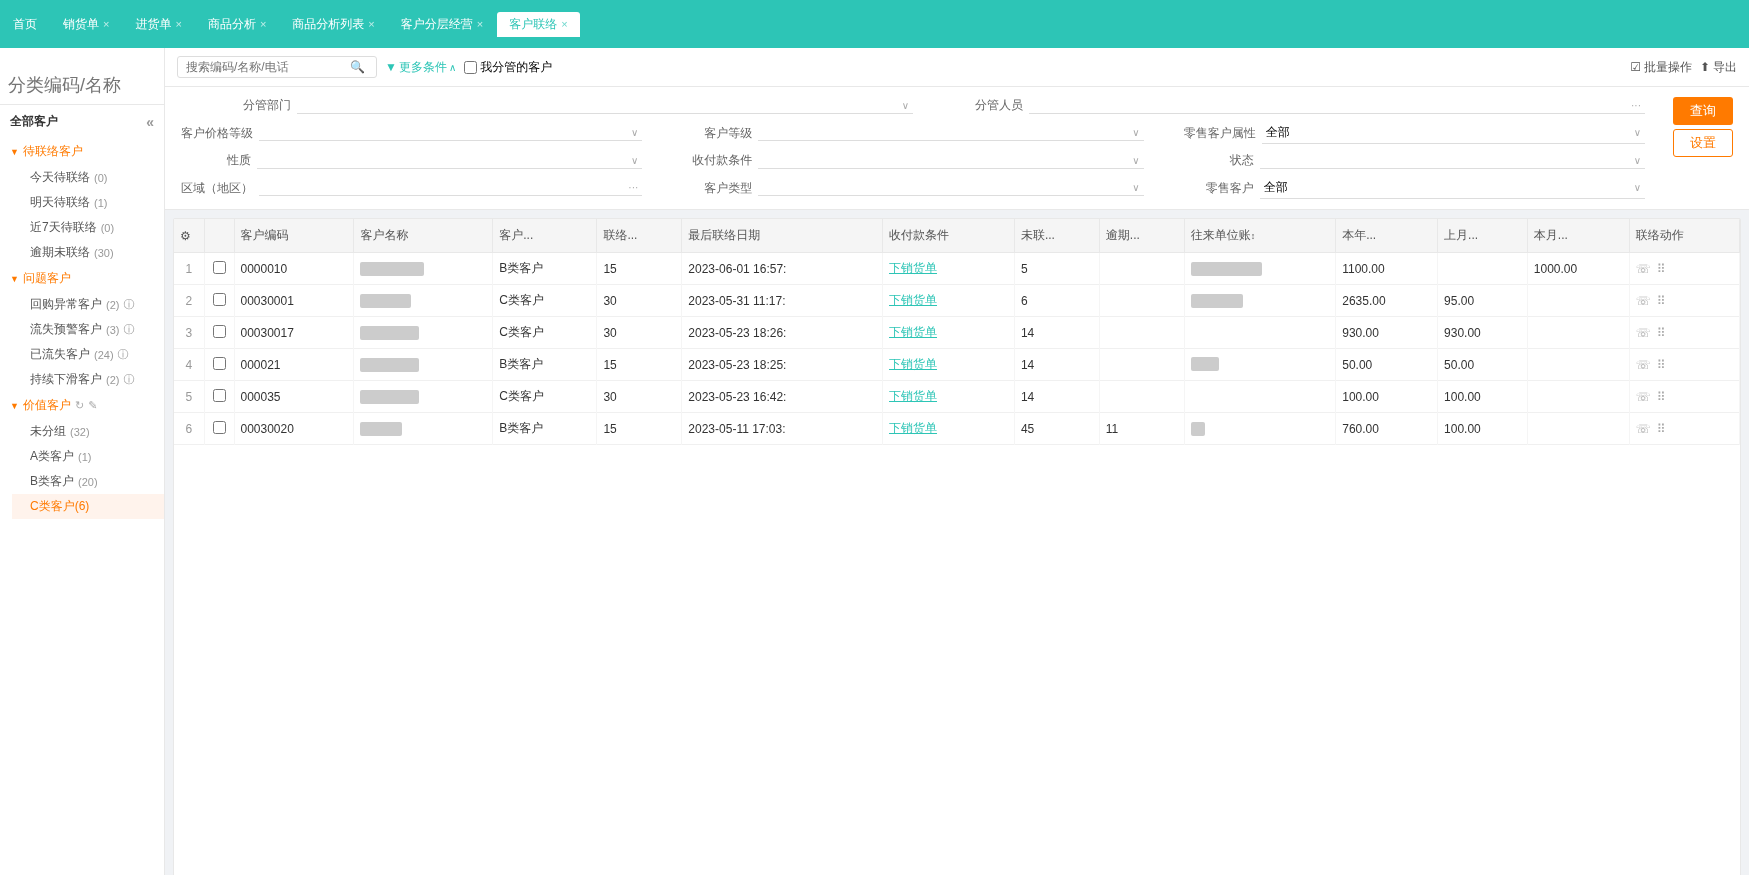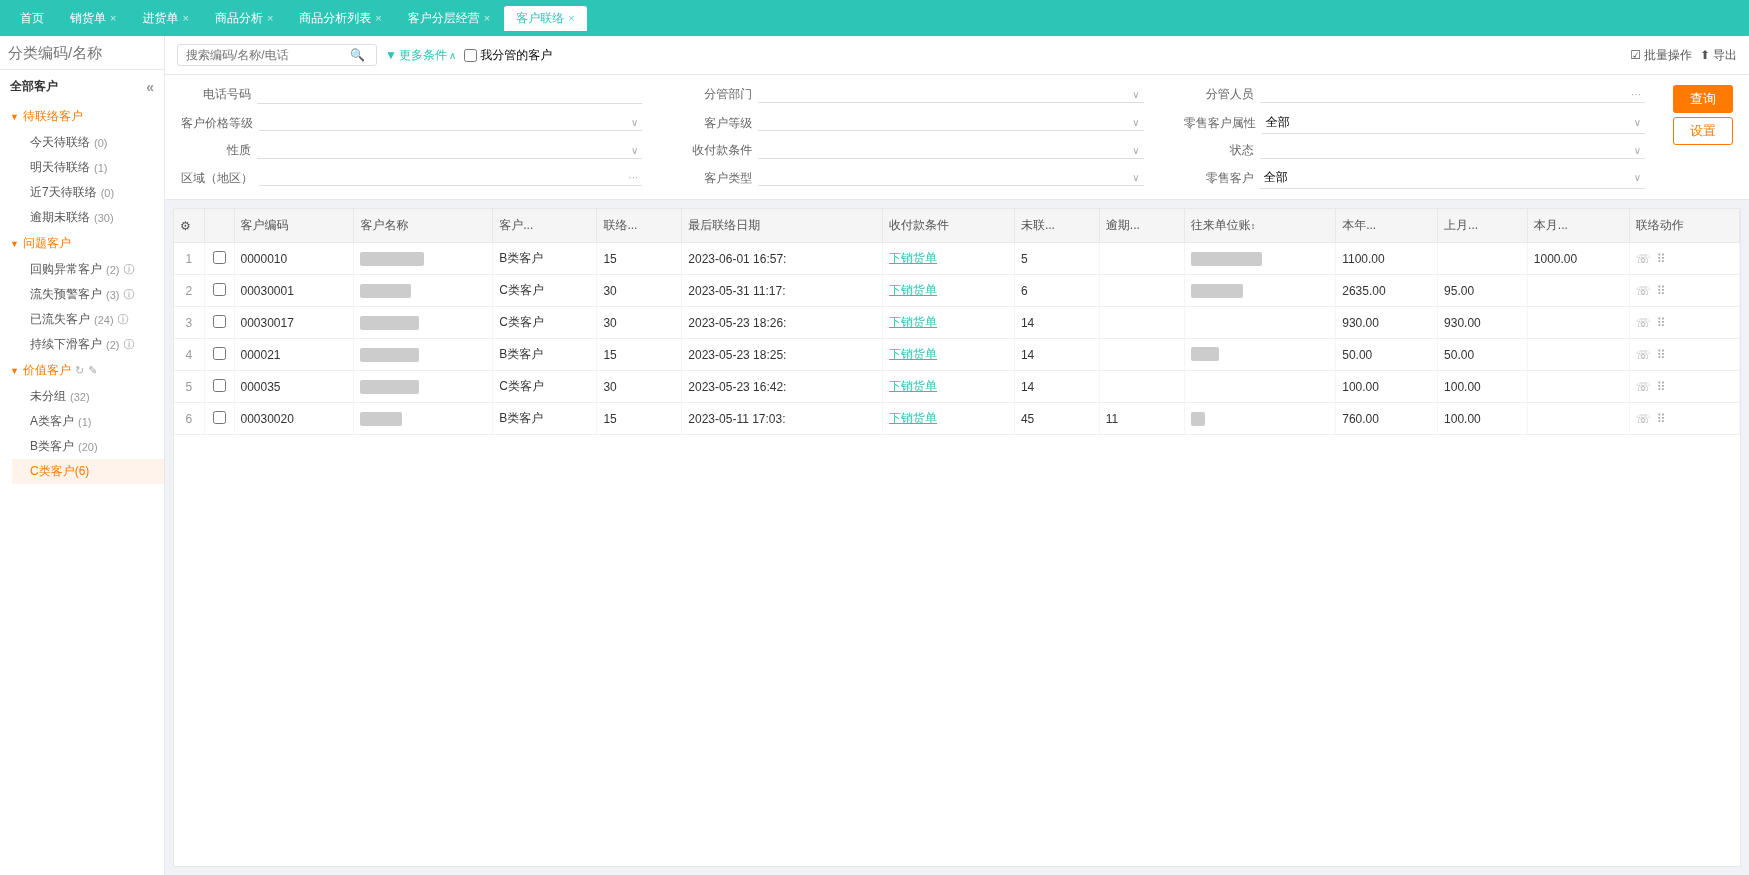"首页" .top-nav { height: 36px -> 48px; padding: 0 8px -> 0 1px }
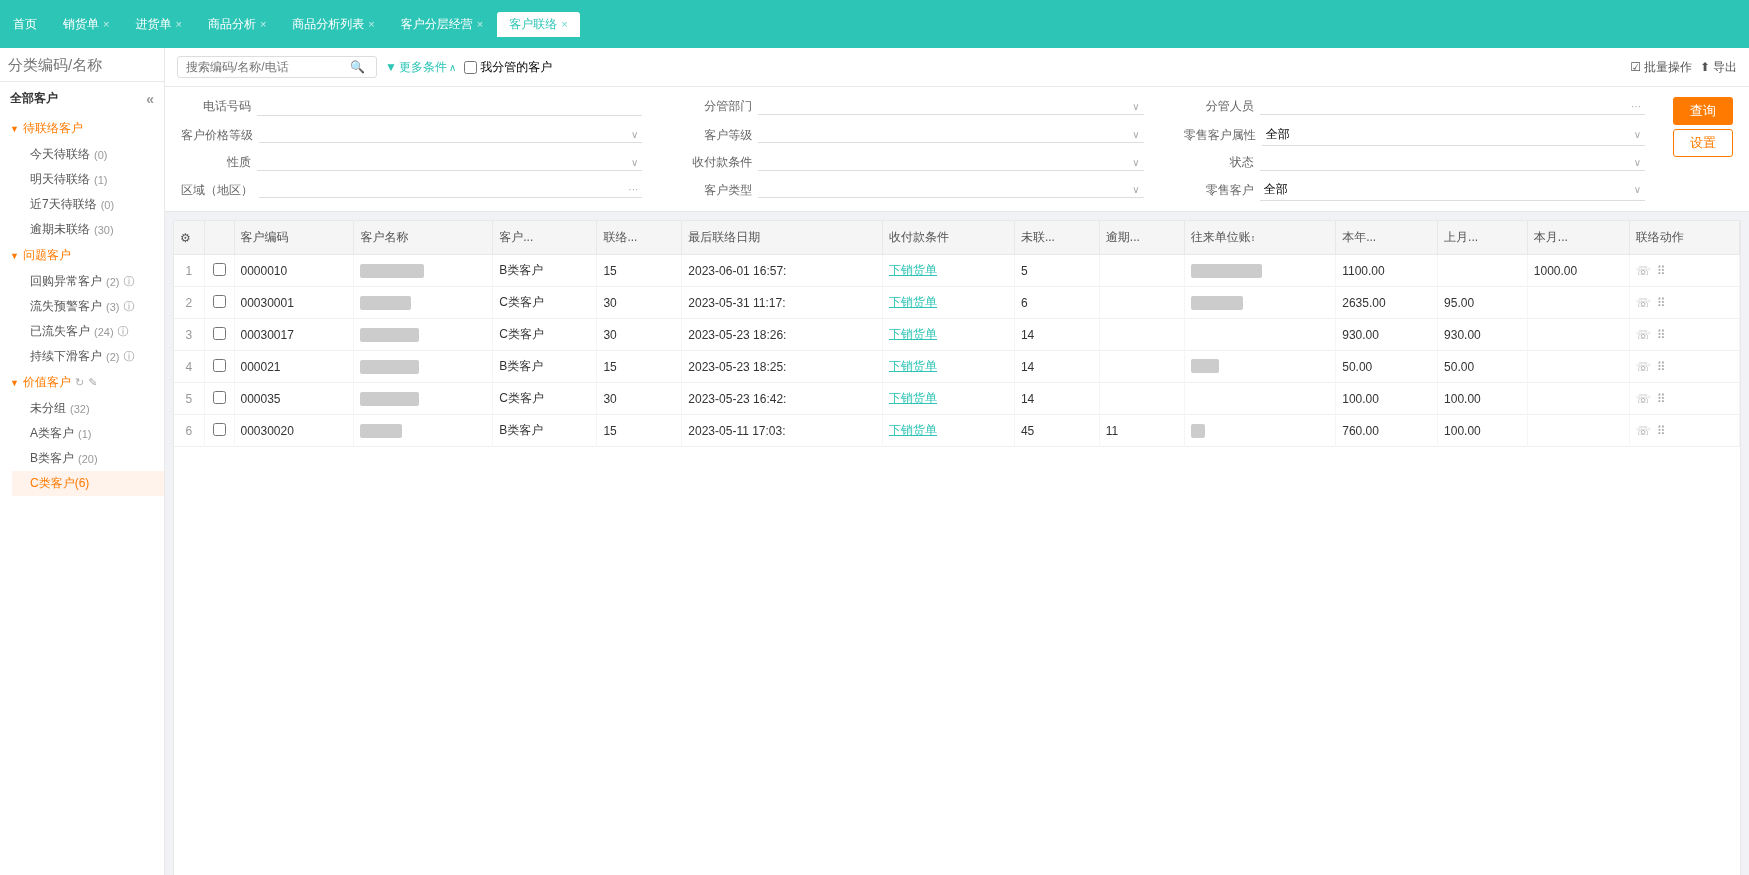"分类编码/名称" .sidebar-search input { font-size: 15px -> 18px; margin-top: none -> 19px }
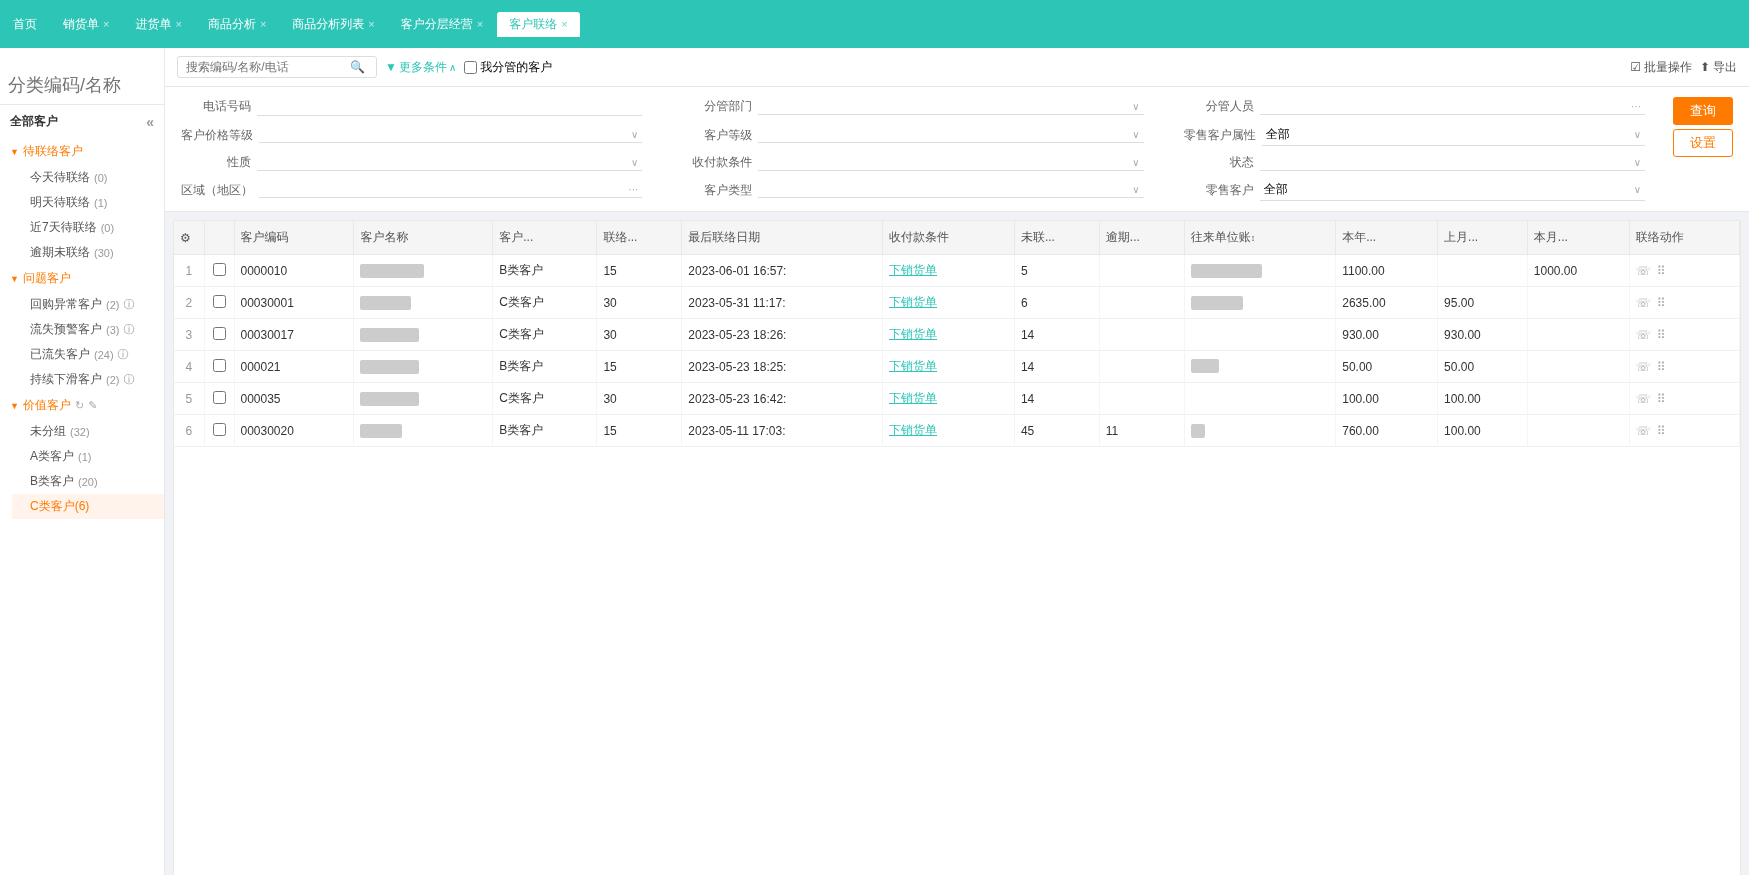"电话号码" div.filter-cell { html: <div> <span>电话号码</span> <input> </div> -> none }
